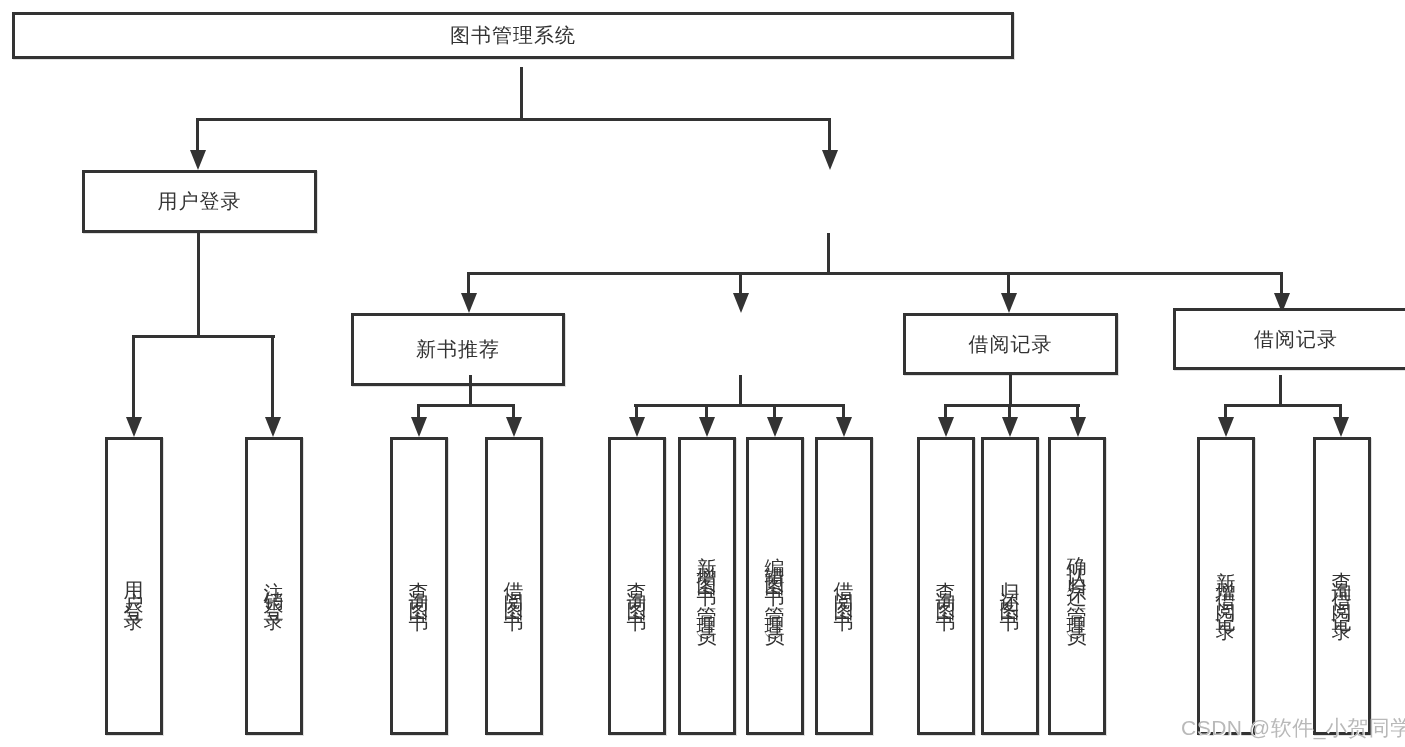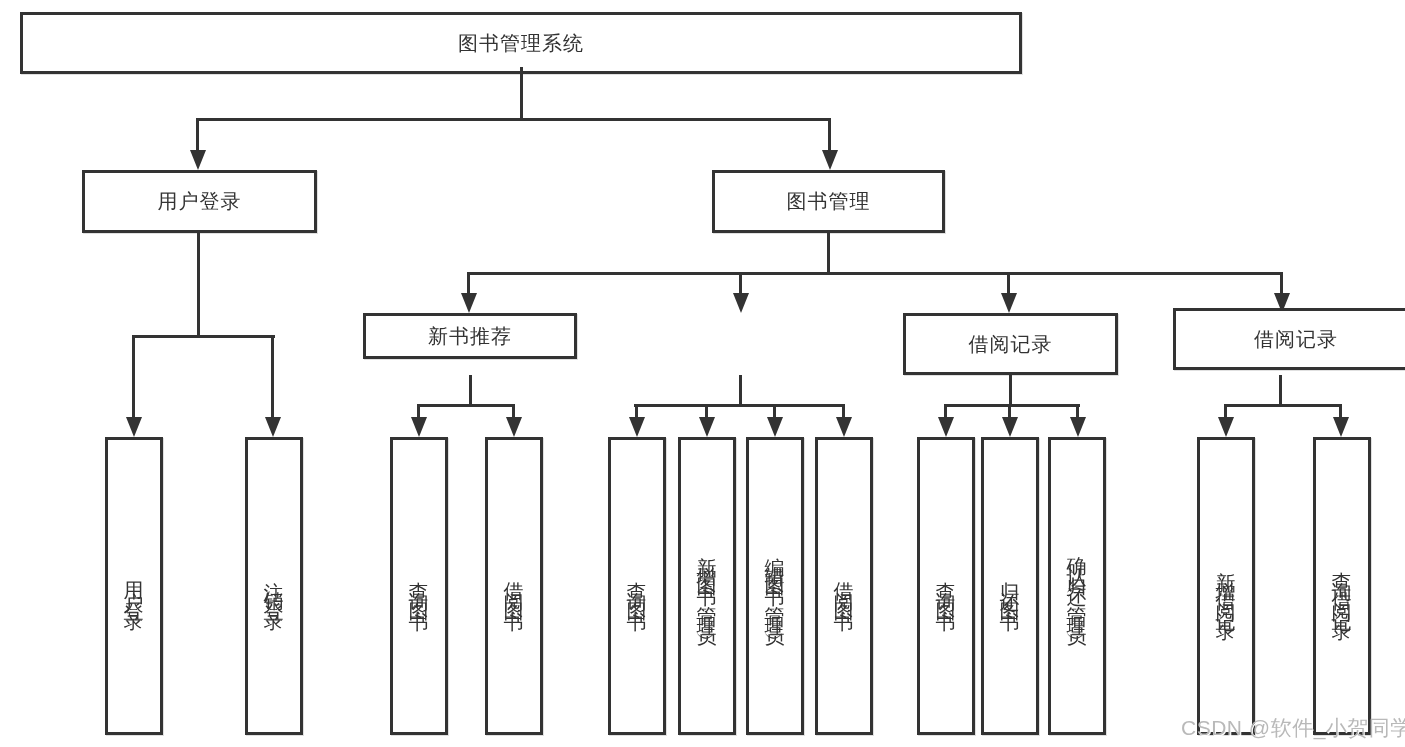"图书管理系统" div.box-h { height: 62px -> 47px; left: 20px -> 12px }
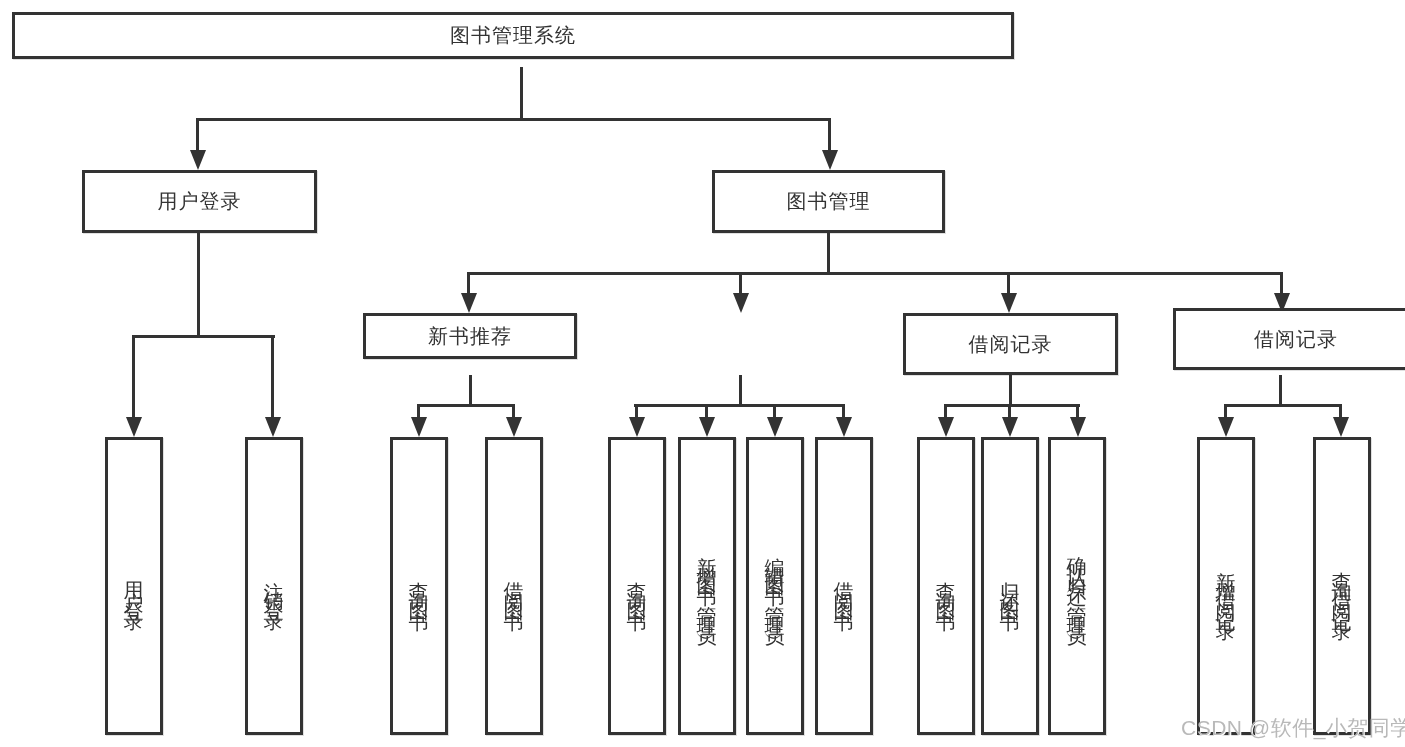"图书管理" div.box-h { html: <div>图书管理</div> -> none }
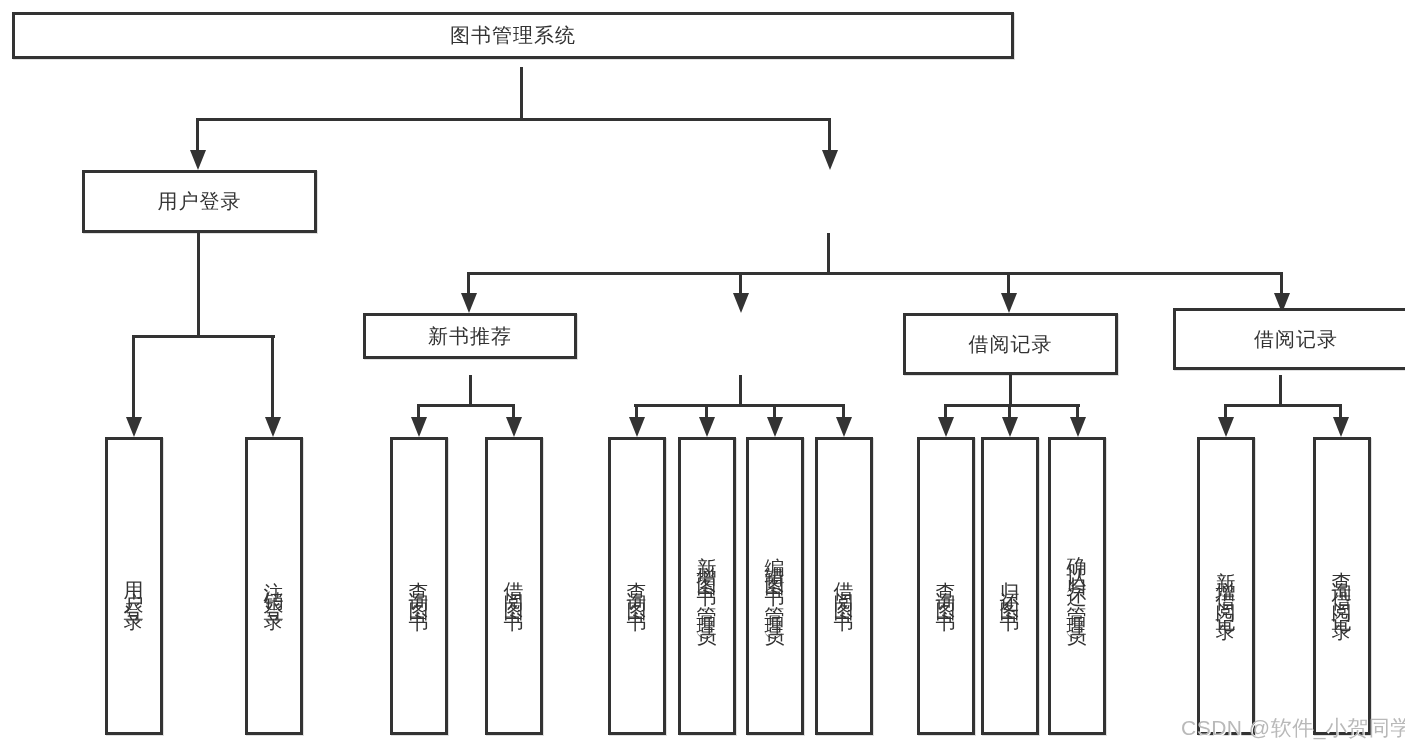"新书推荐" div.box-h { height: 46px -> 73px; left: 363px -> 351px }
